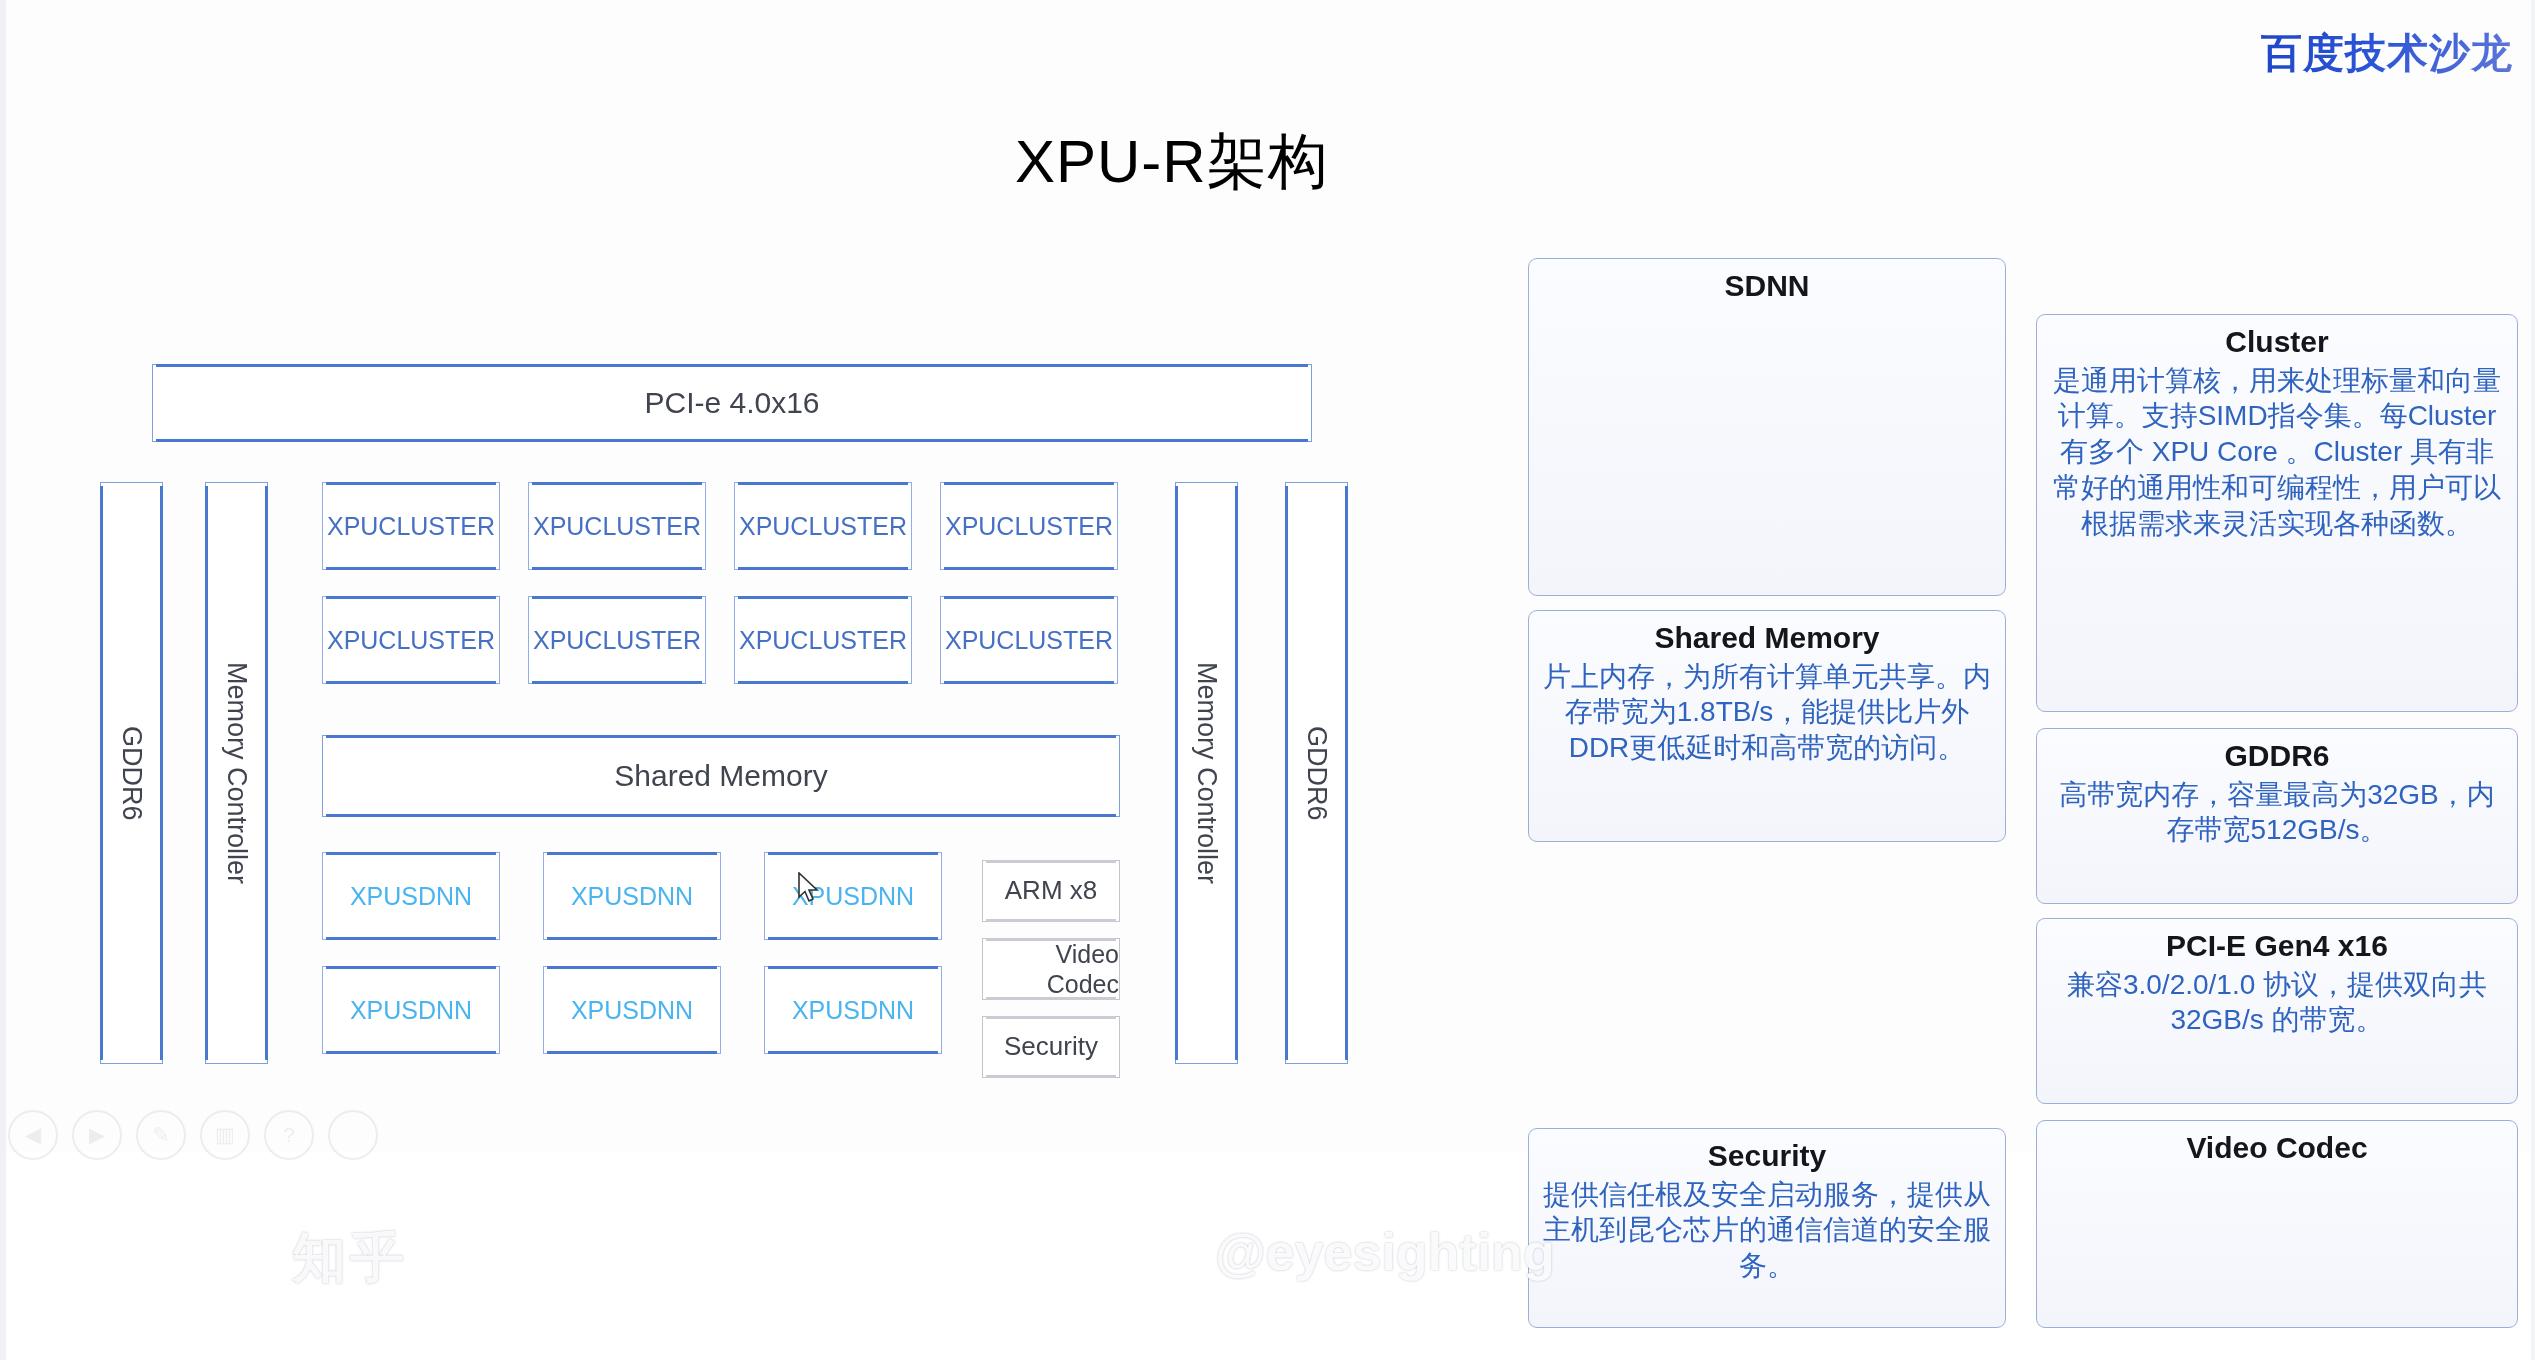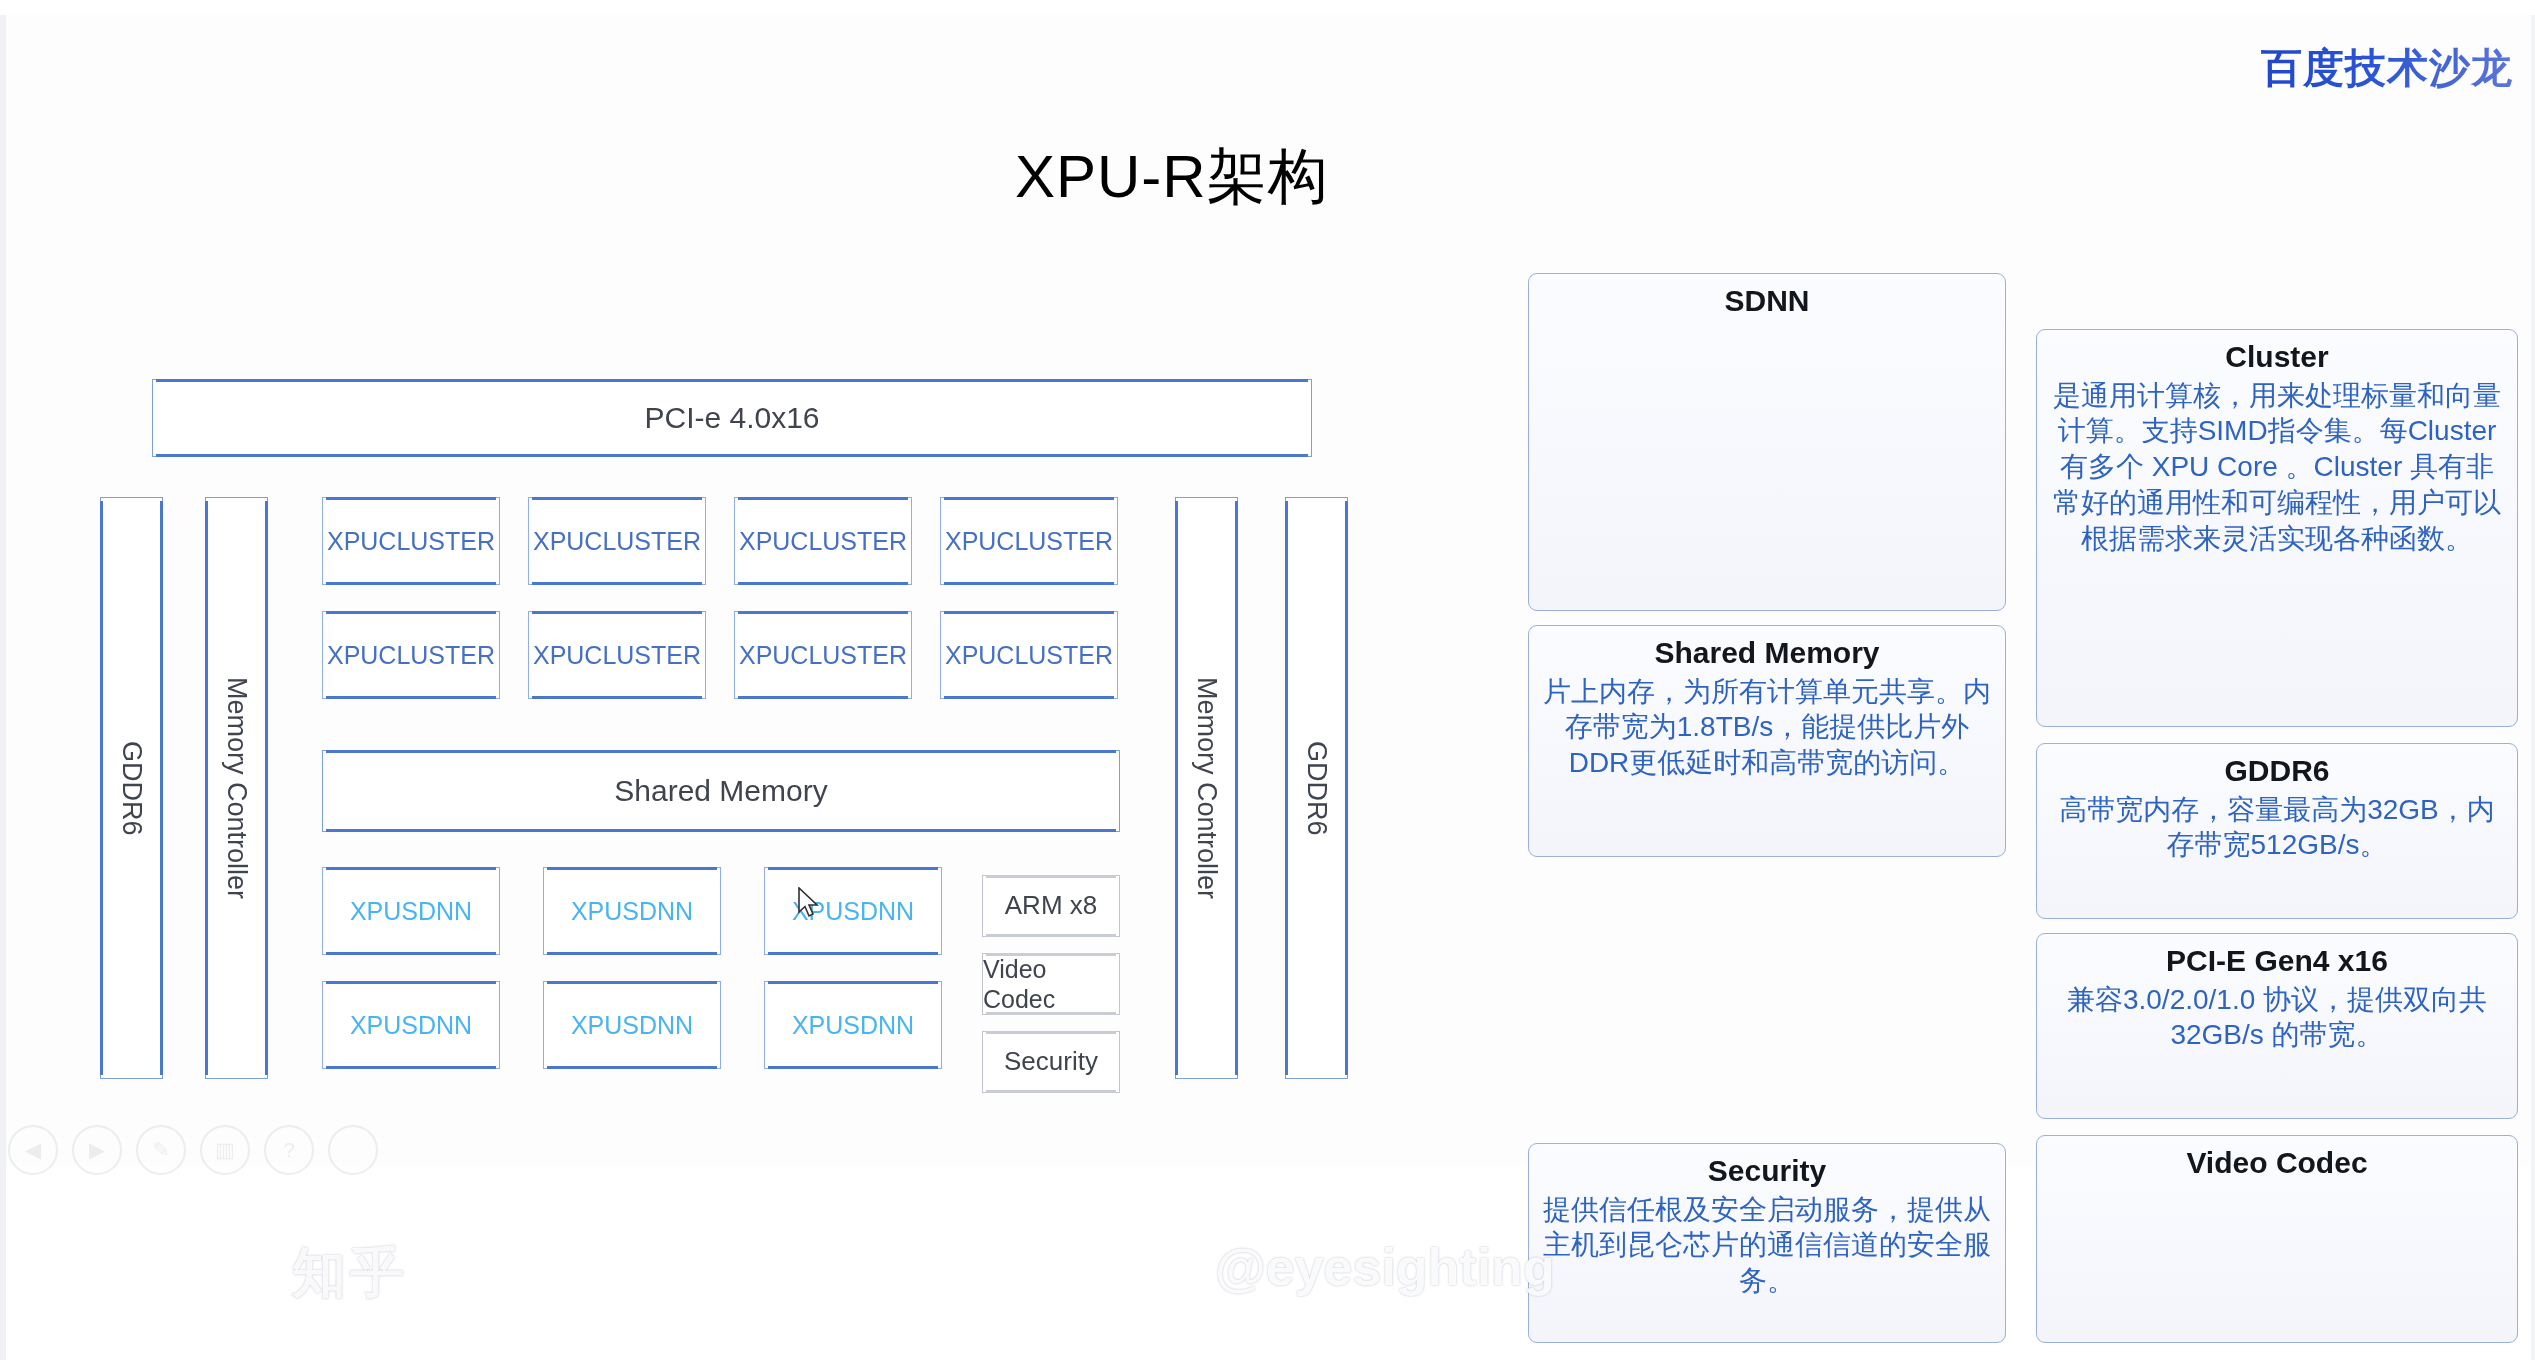"百度技术沙龙" #slide { top: 15px -> 0 }
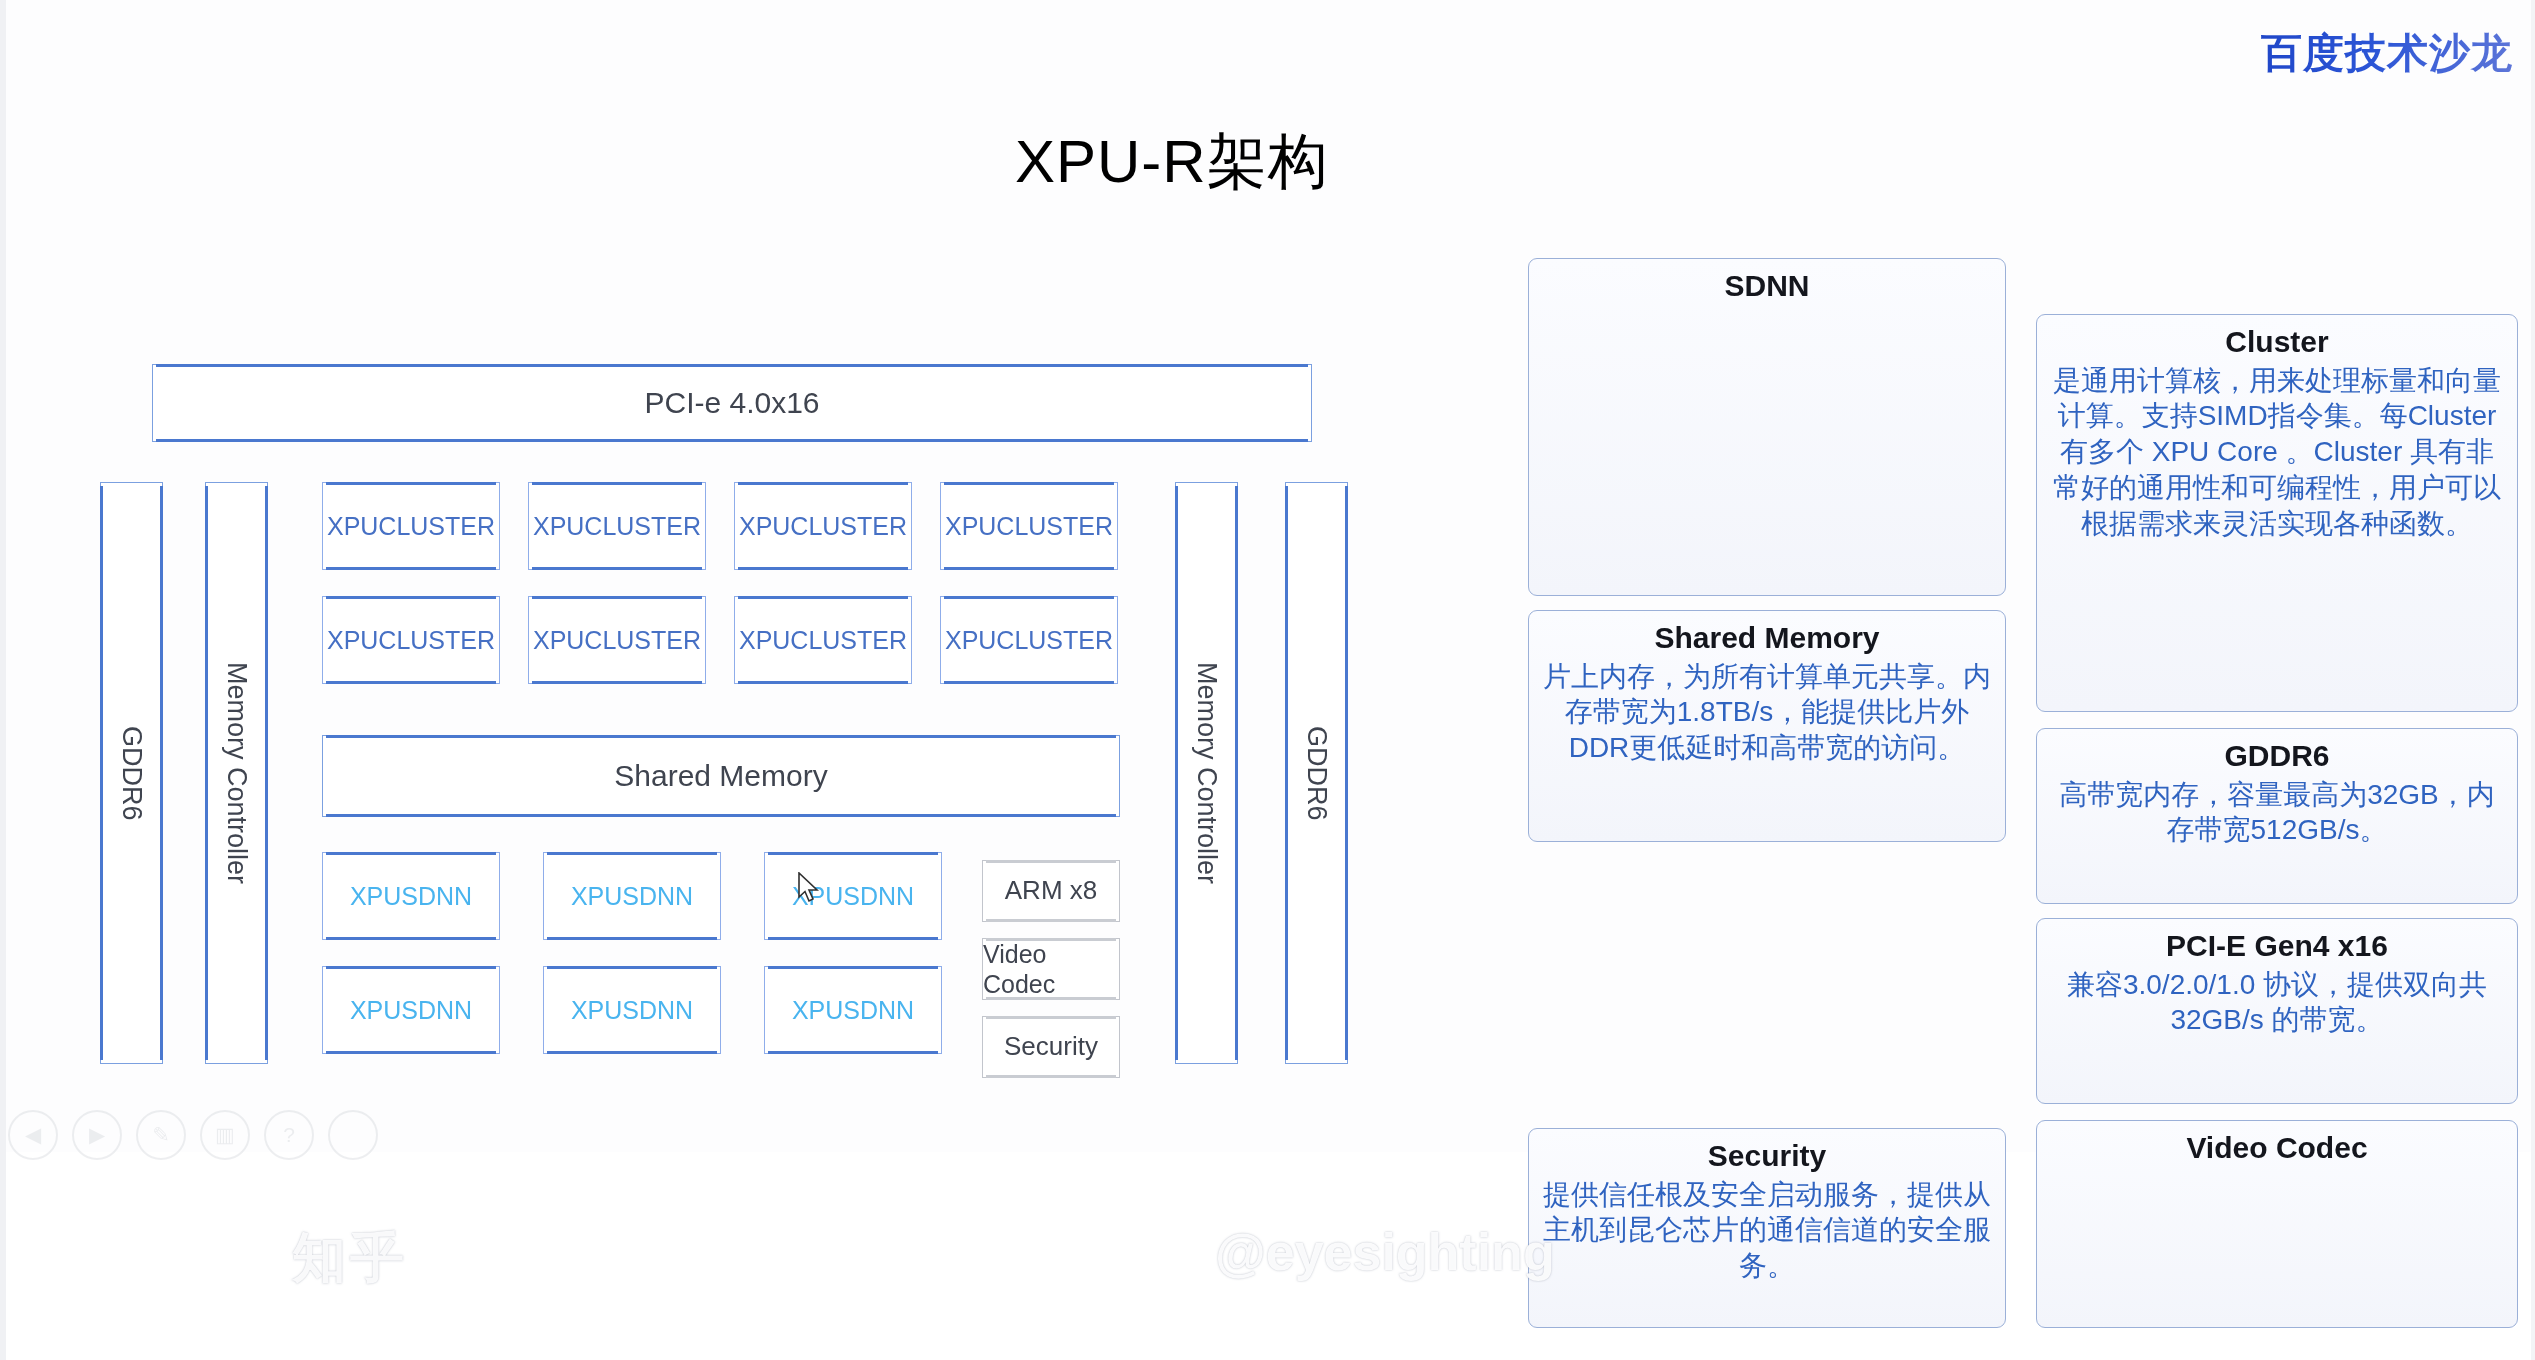"PCI-e 4.0x16" .blk { text-align: left -> right }
